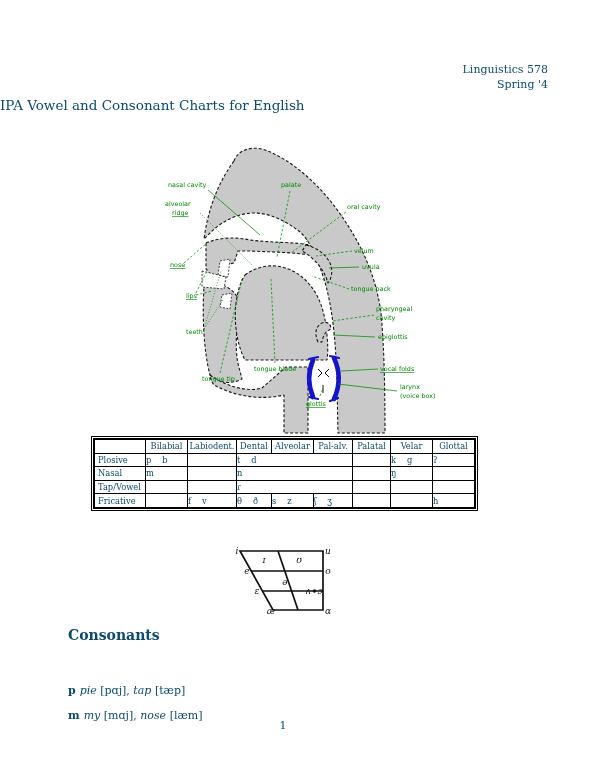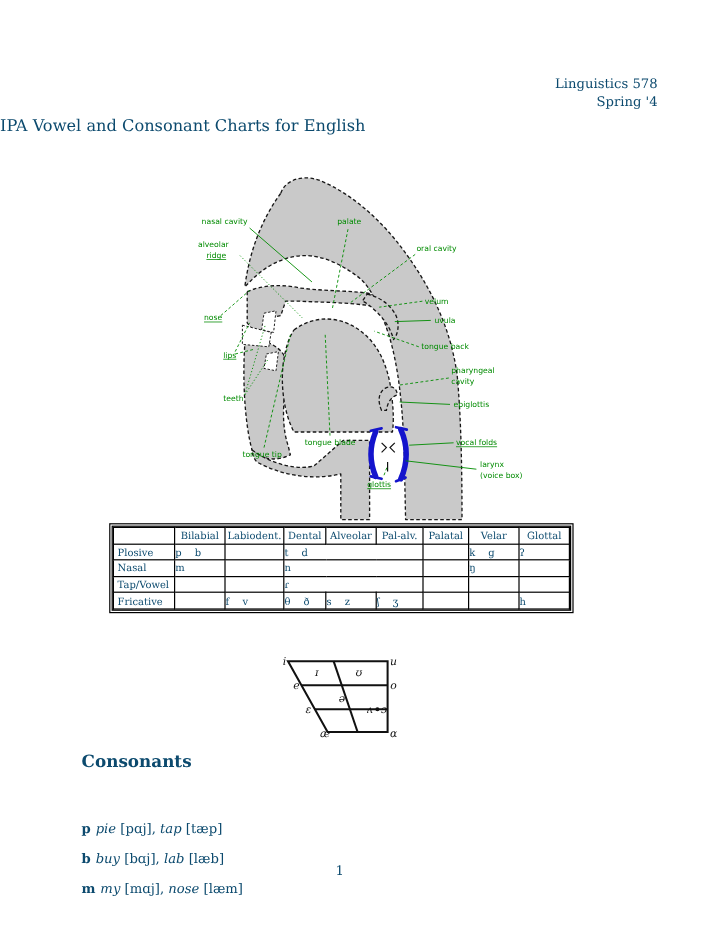"b buy [bɑj], lab [læb]" div.entry { html: <div><span>b</span><span>buy</span> <span>[bɑj]</span>, <span>lab</span> <span>[læb]</span></div> -> none }
